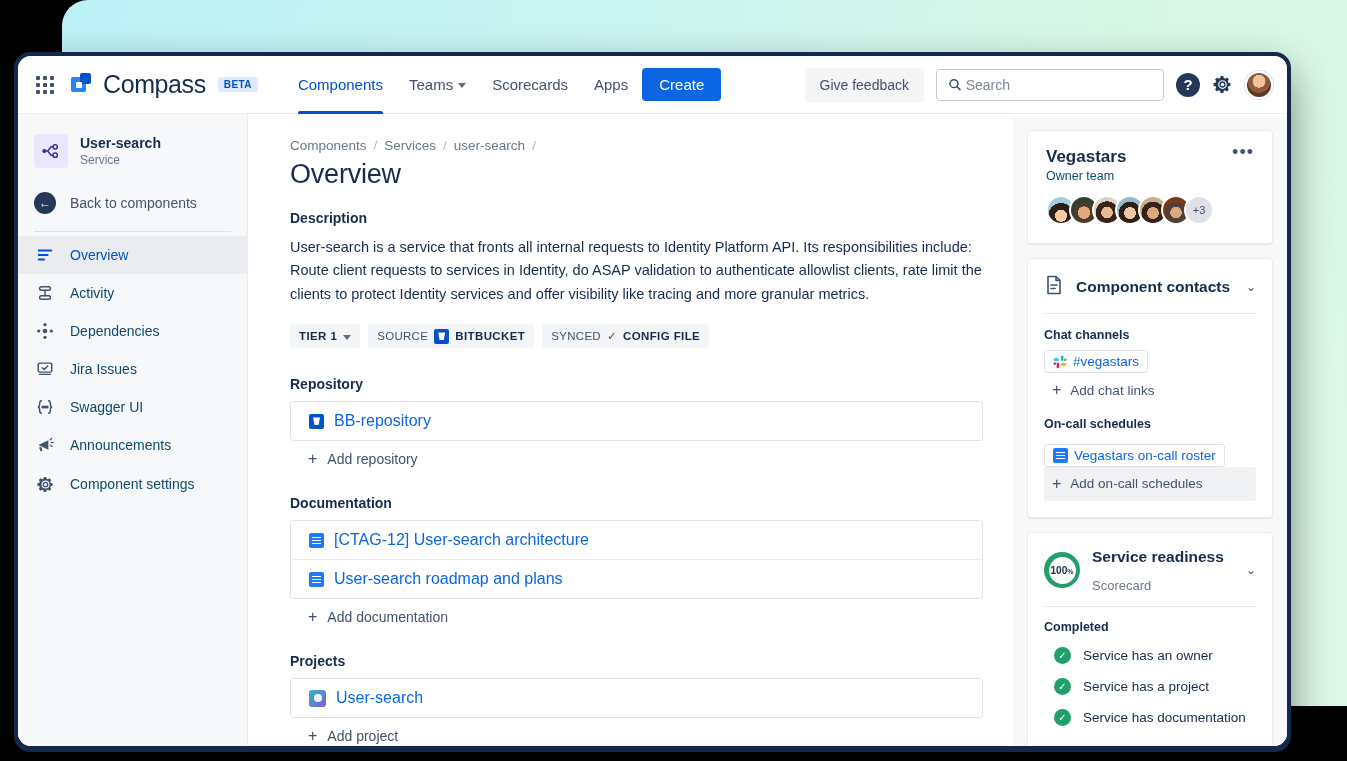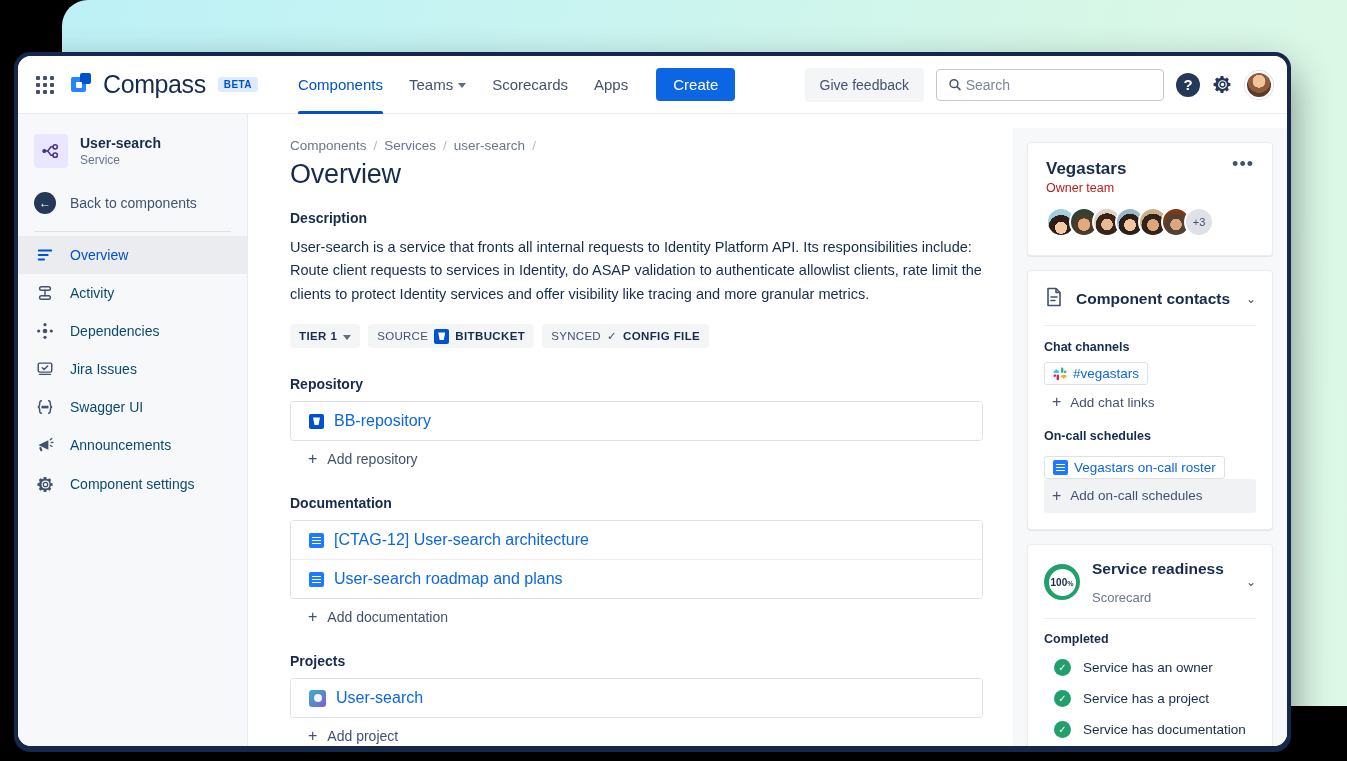"Create" .btn-create { margin-left: 14px -> none }
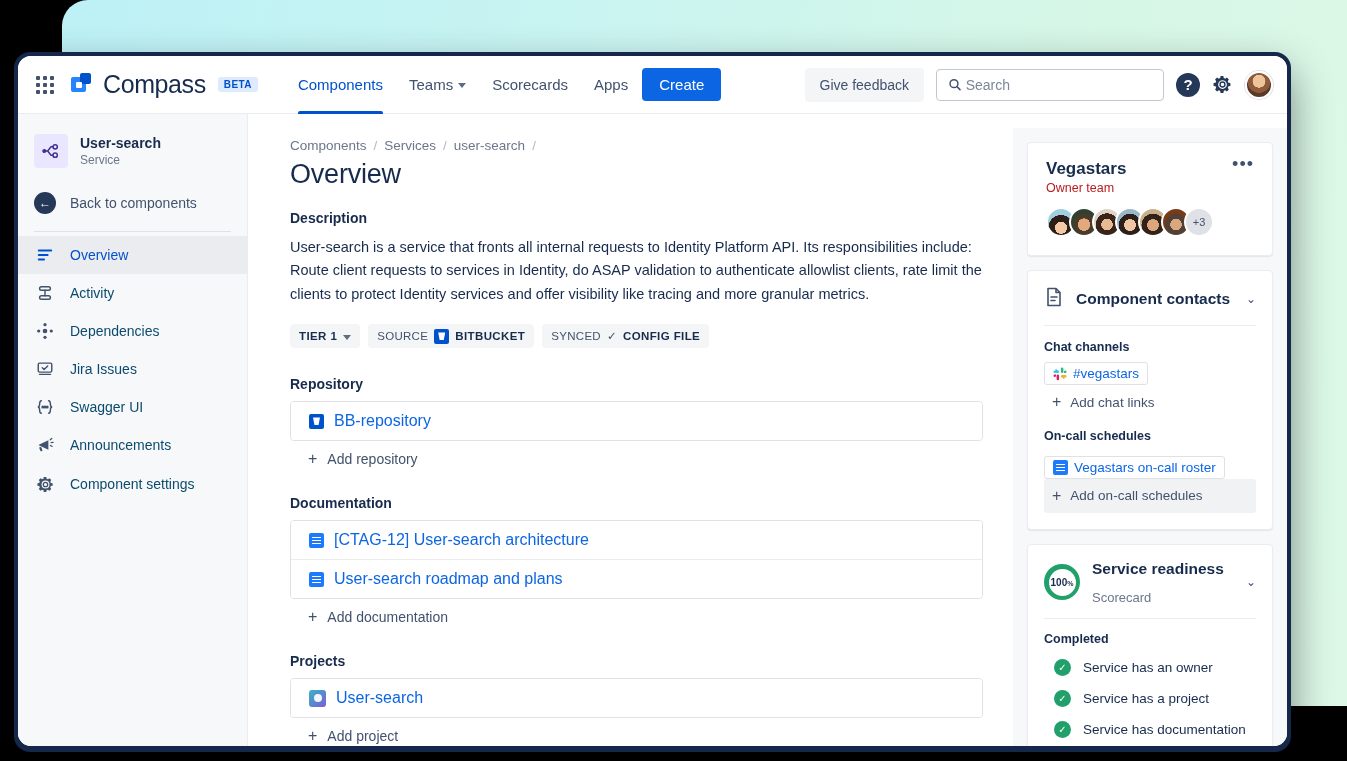"Vegastars" .rightpanel { top: 72px -> 60px }
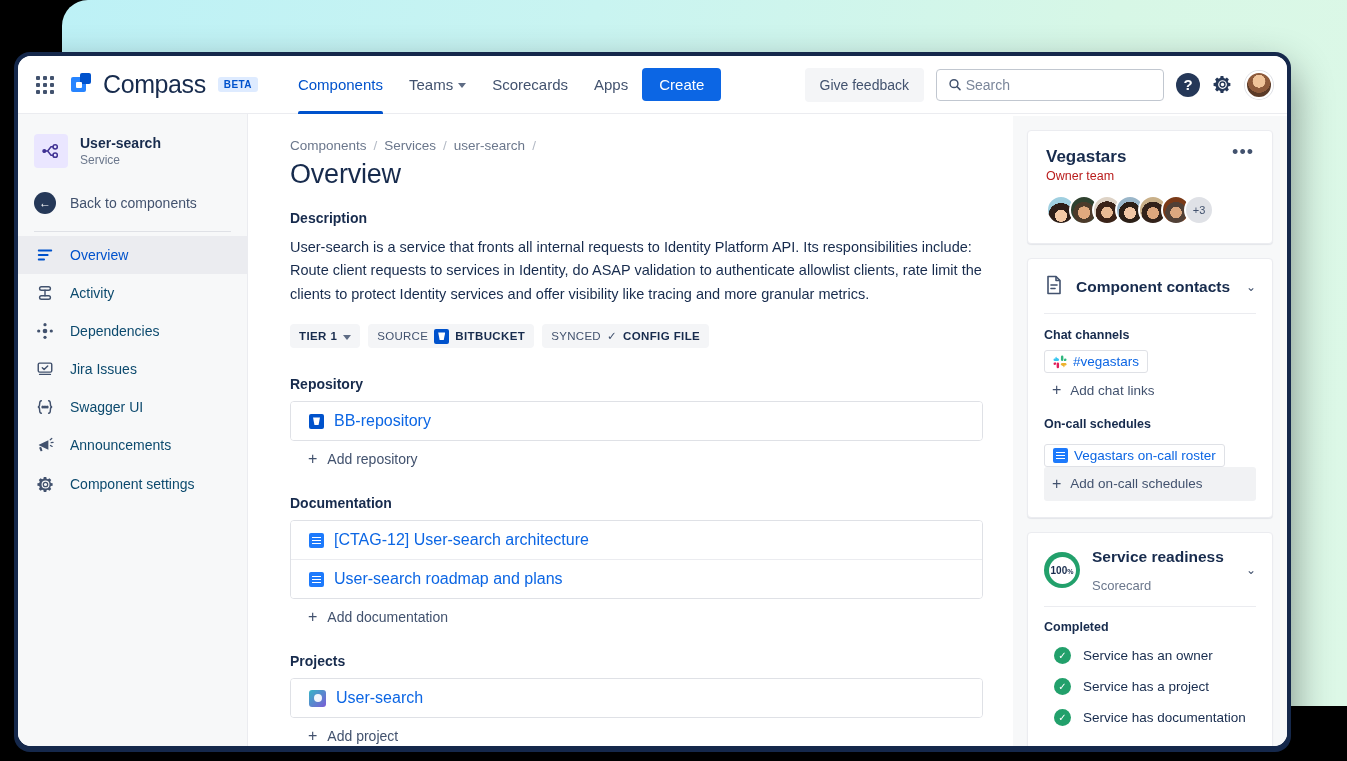"Owner team" .team-sub { color: #b91c1c -> #0c4a6e }
